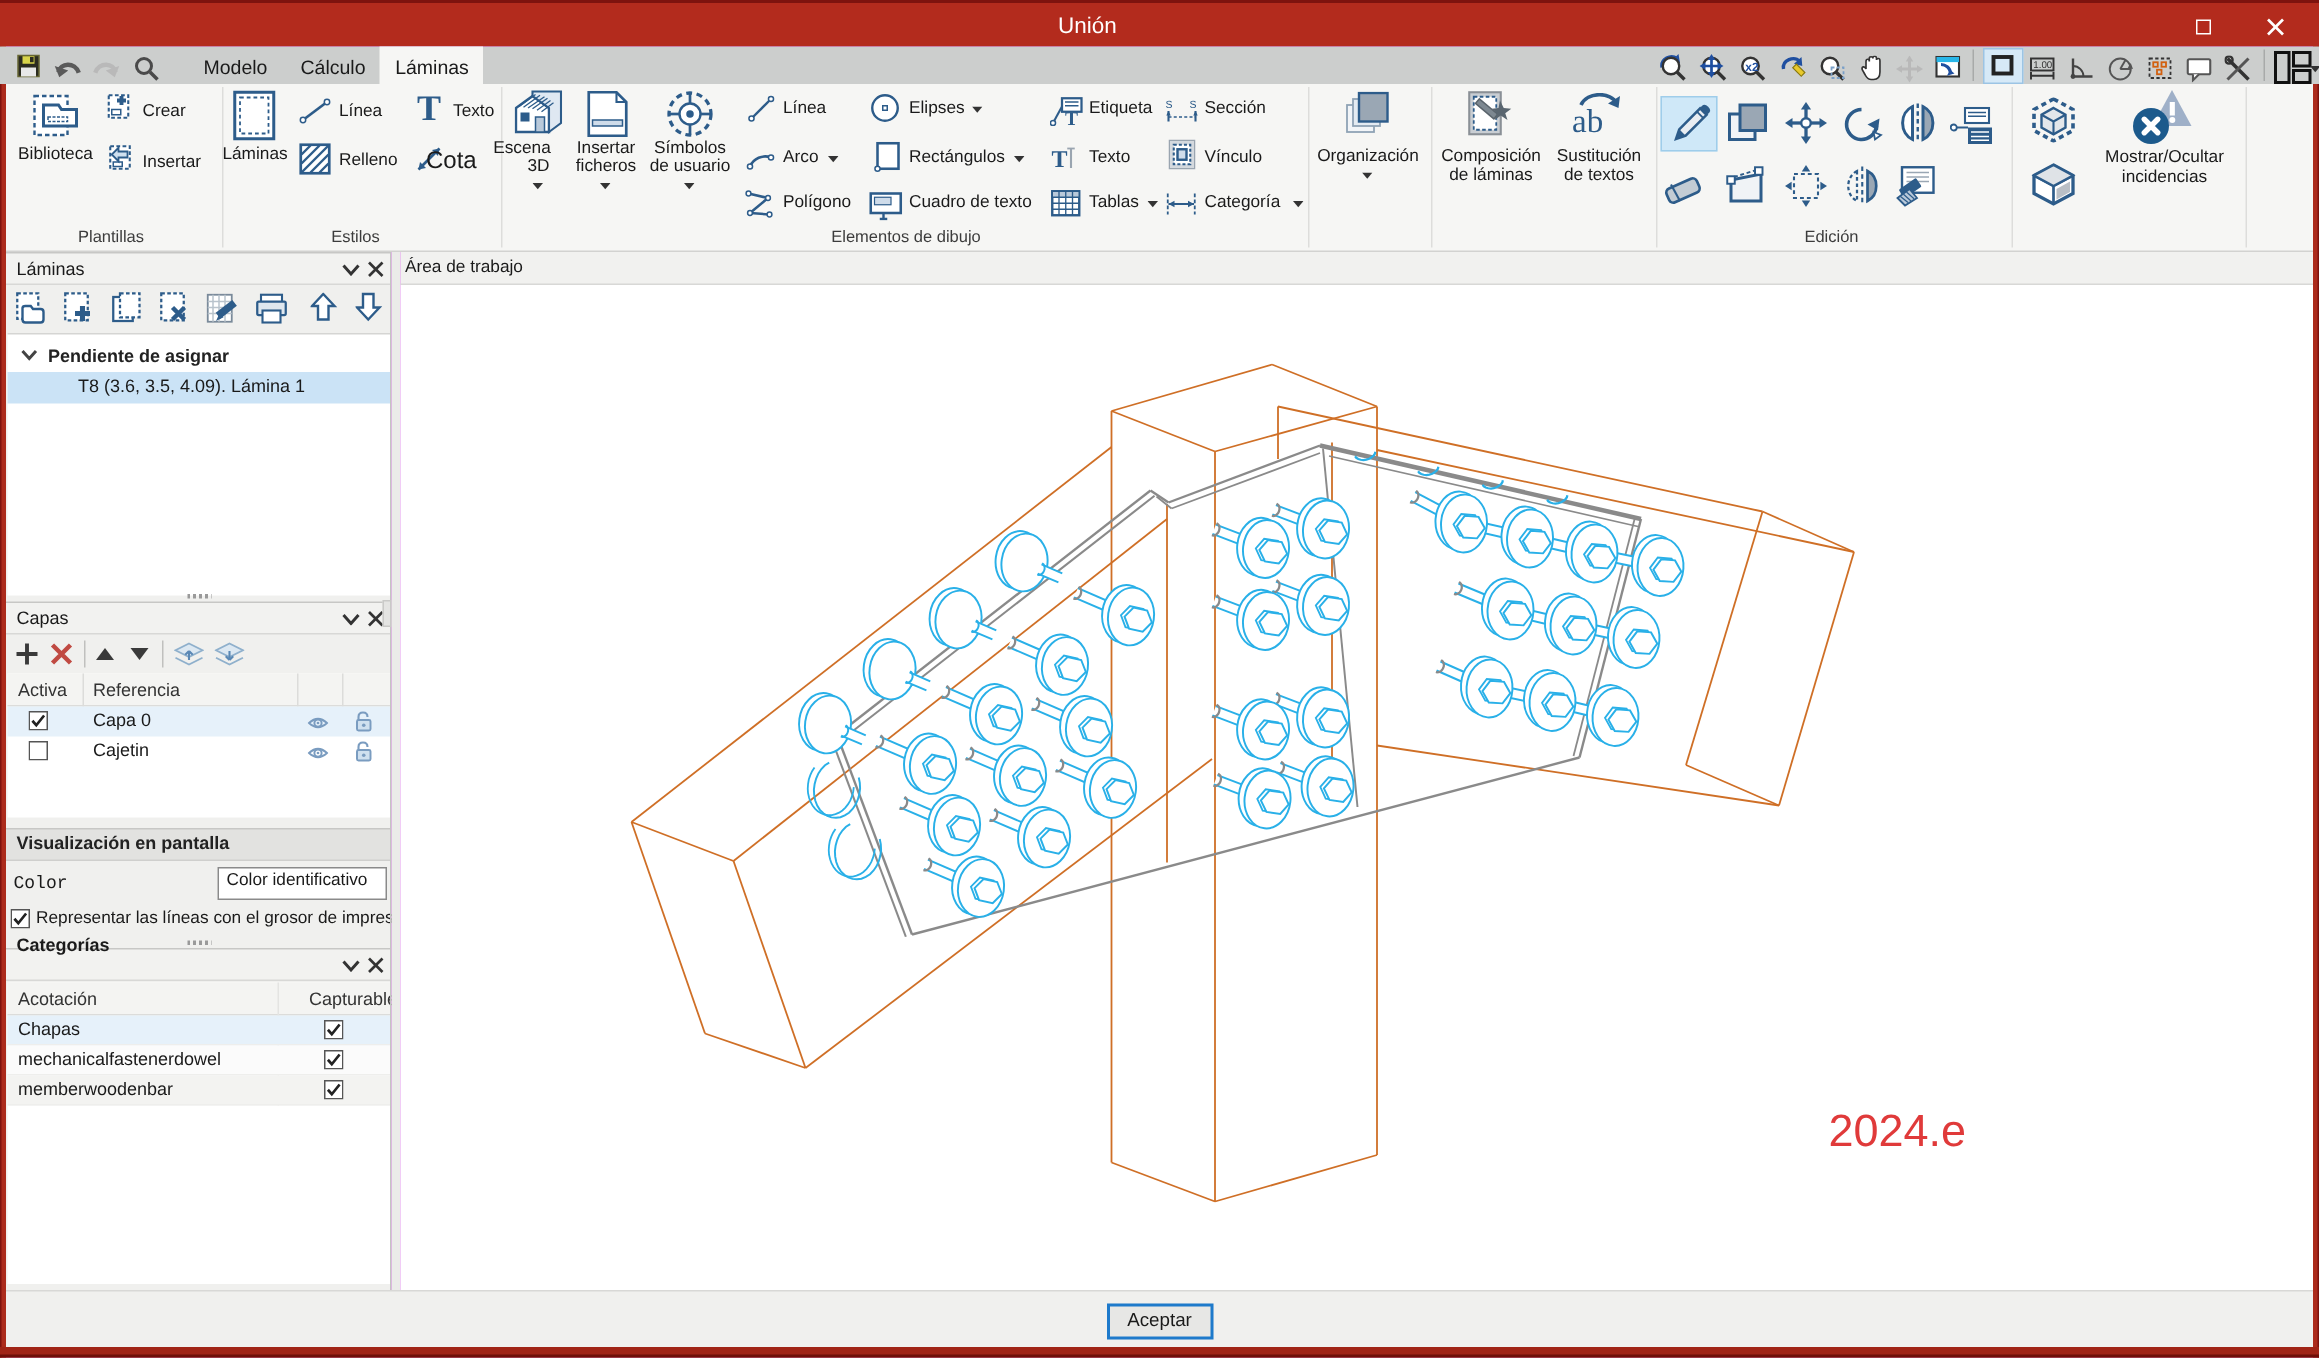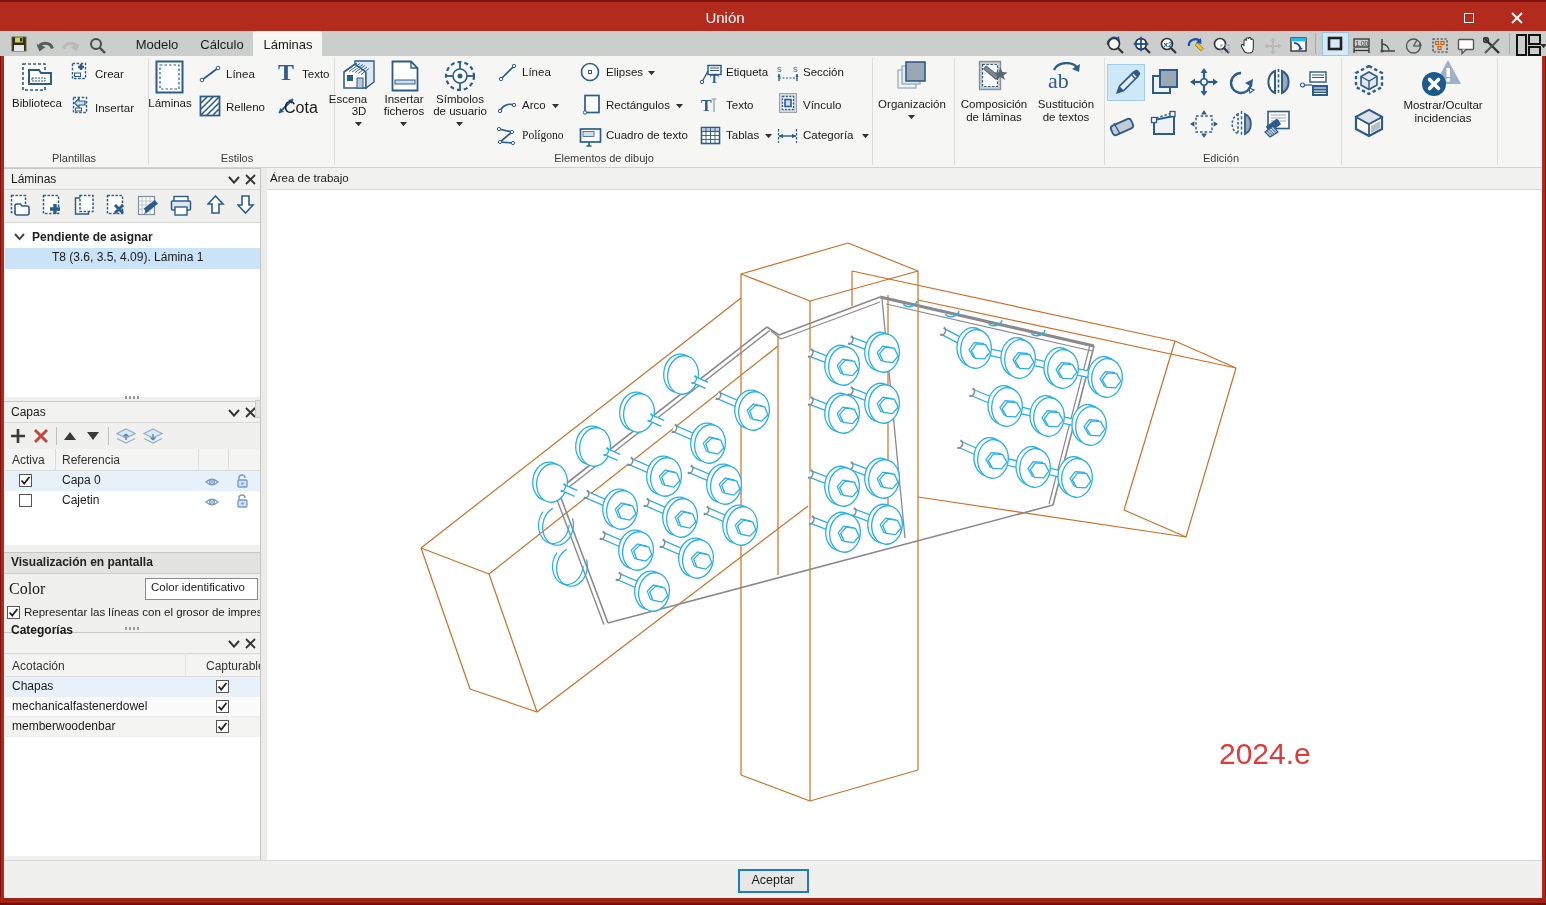"Polígono" div { font-family: Liberation Serif, serif -> Liberation Sans, sans-serif }
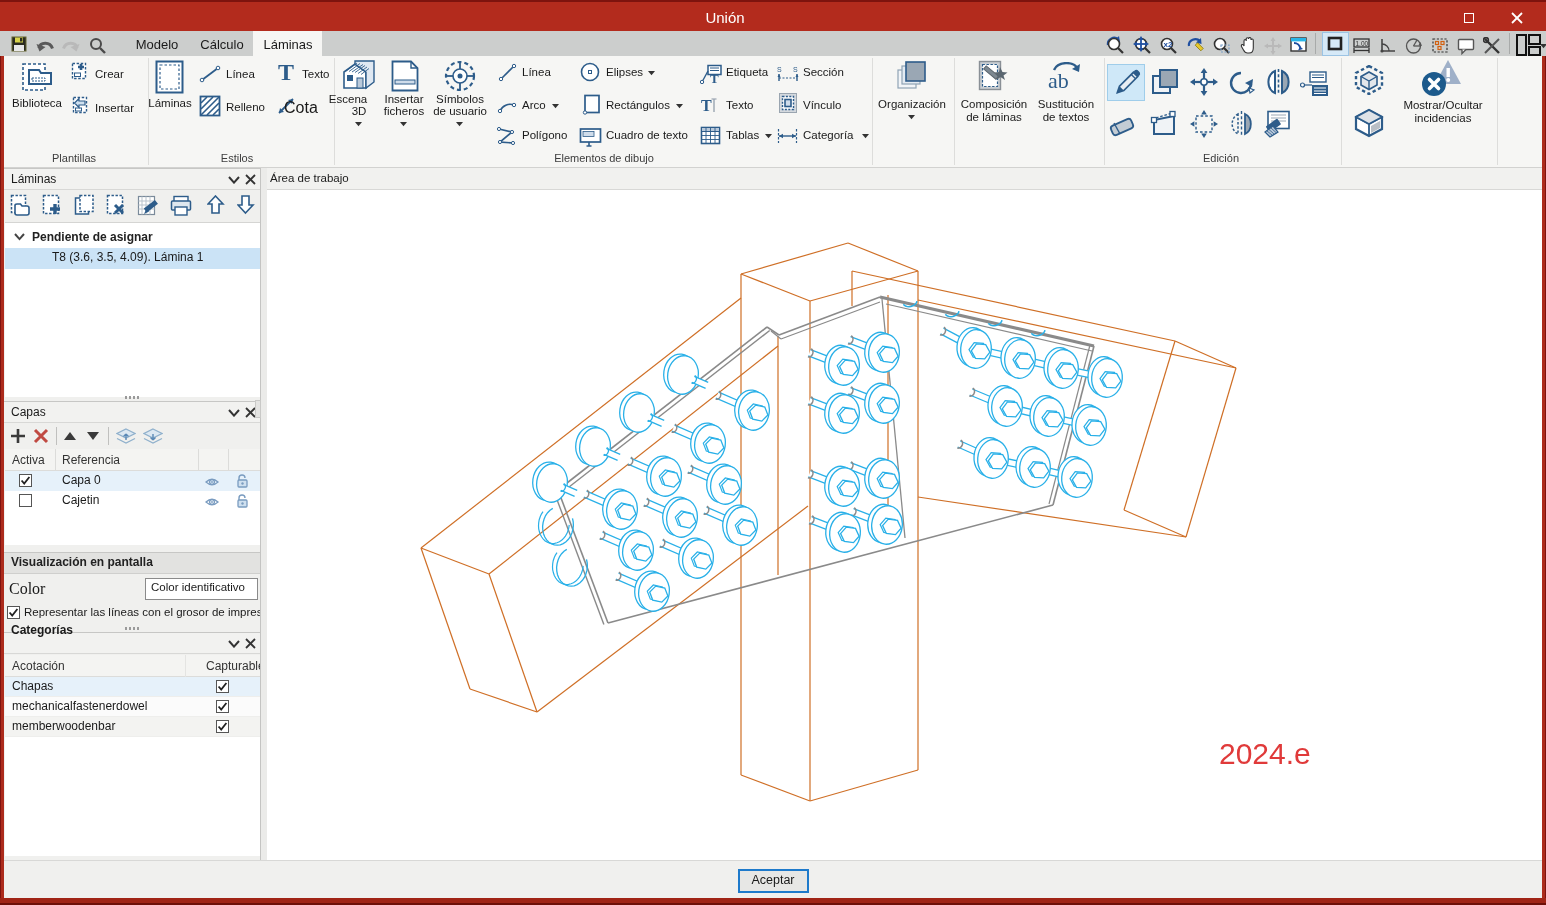"Color" div { font-family: Liberation Serif, serif -> Liberation Mono, monospace; font-size: 16px -> 12px }
